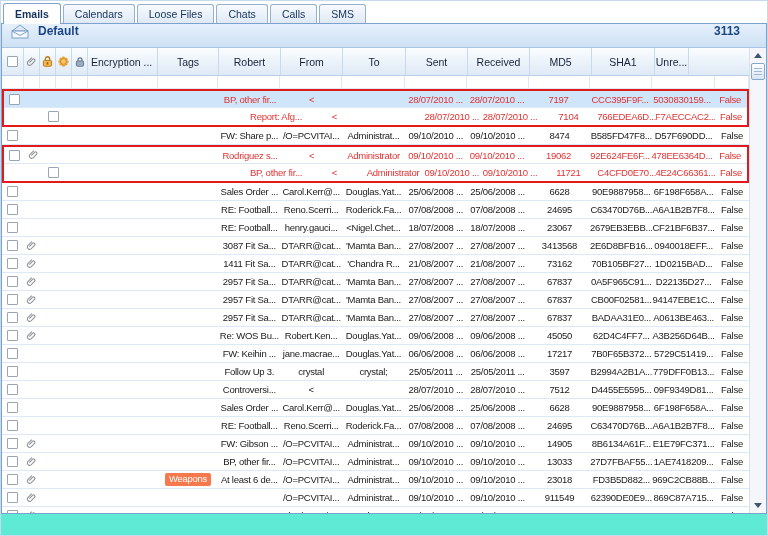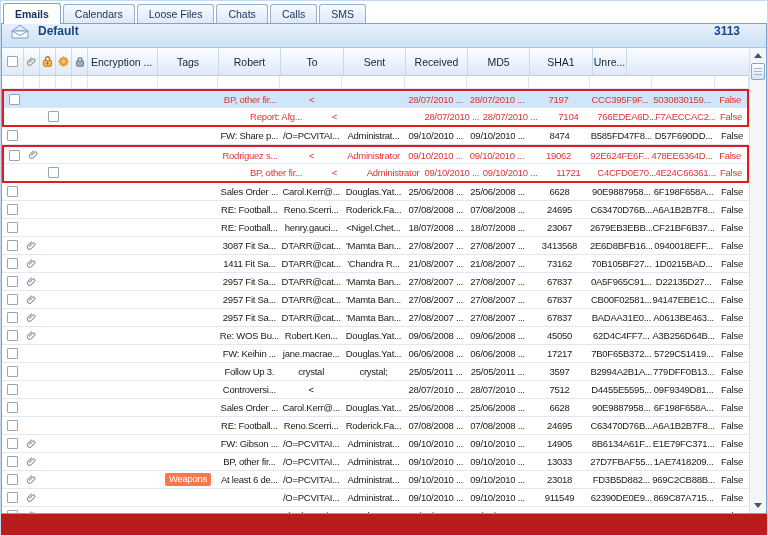"Emails" #window { background: #b91c1c -> #5eead4 }
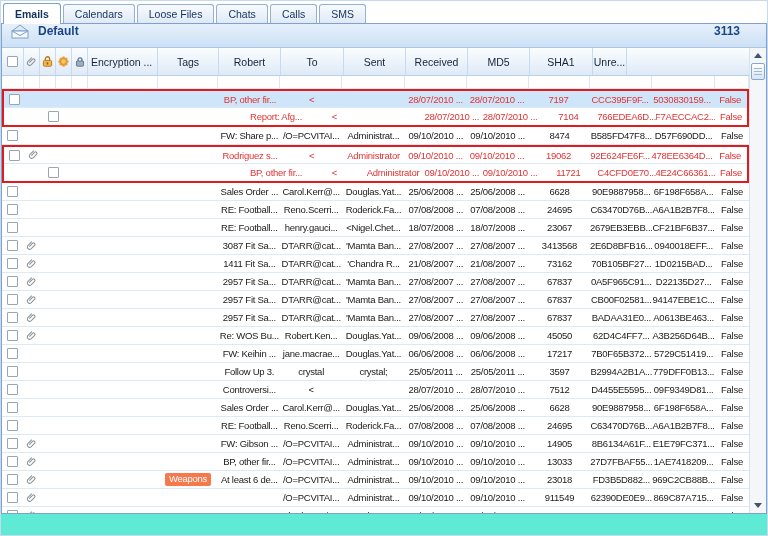"From" div.hcell { html: none -> <div>From</div> }
